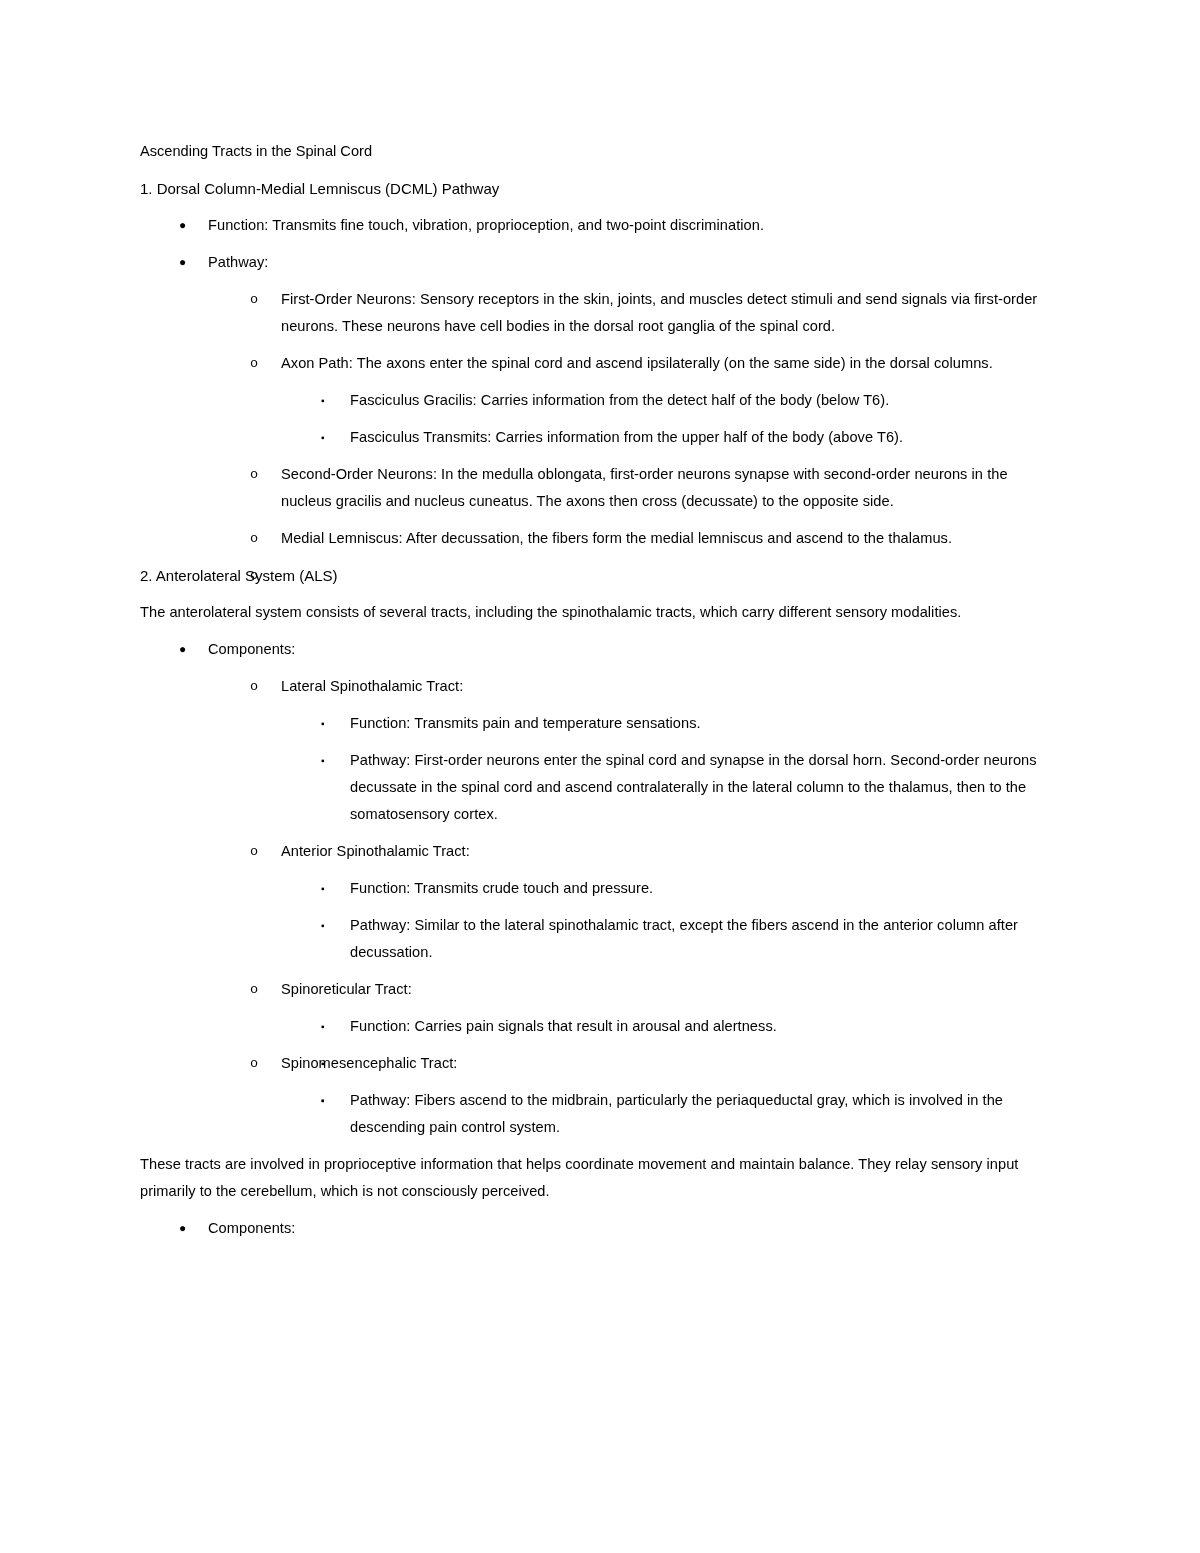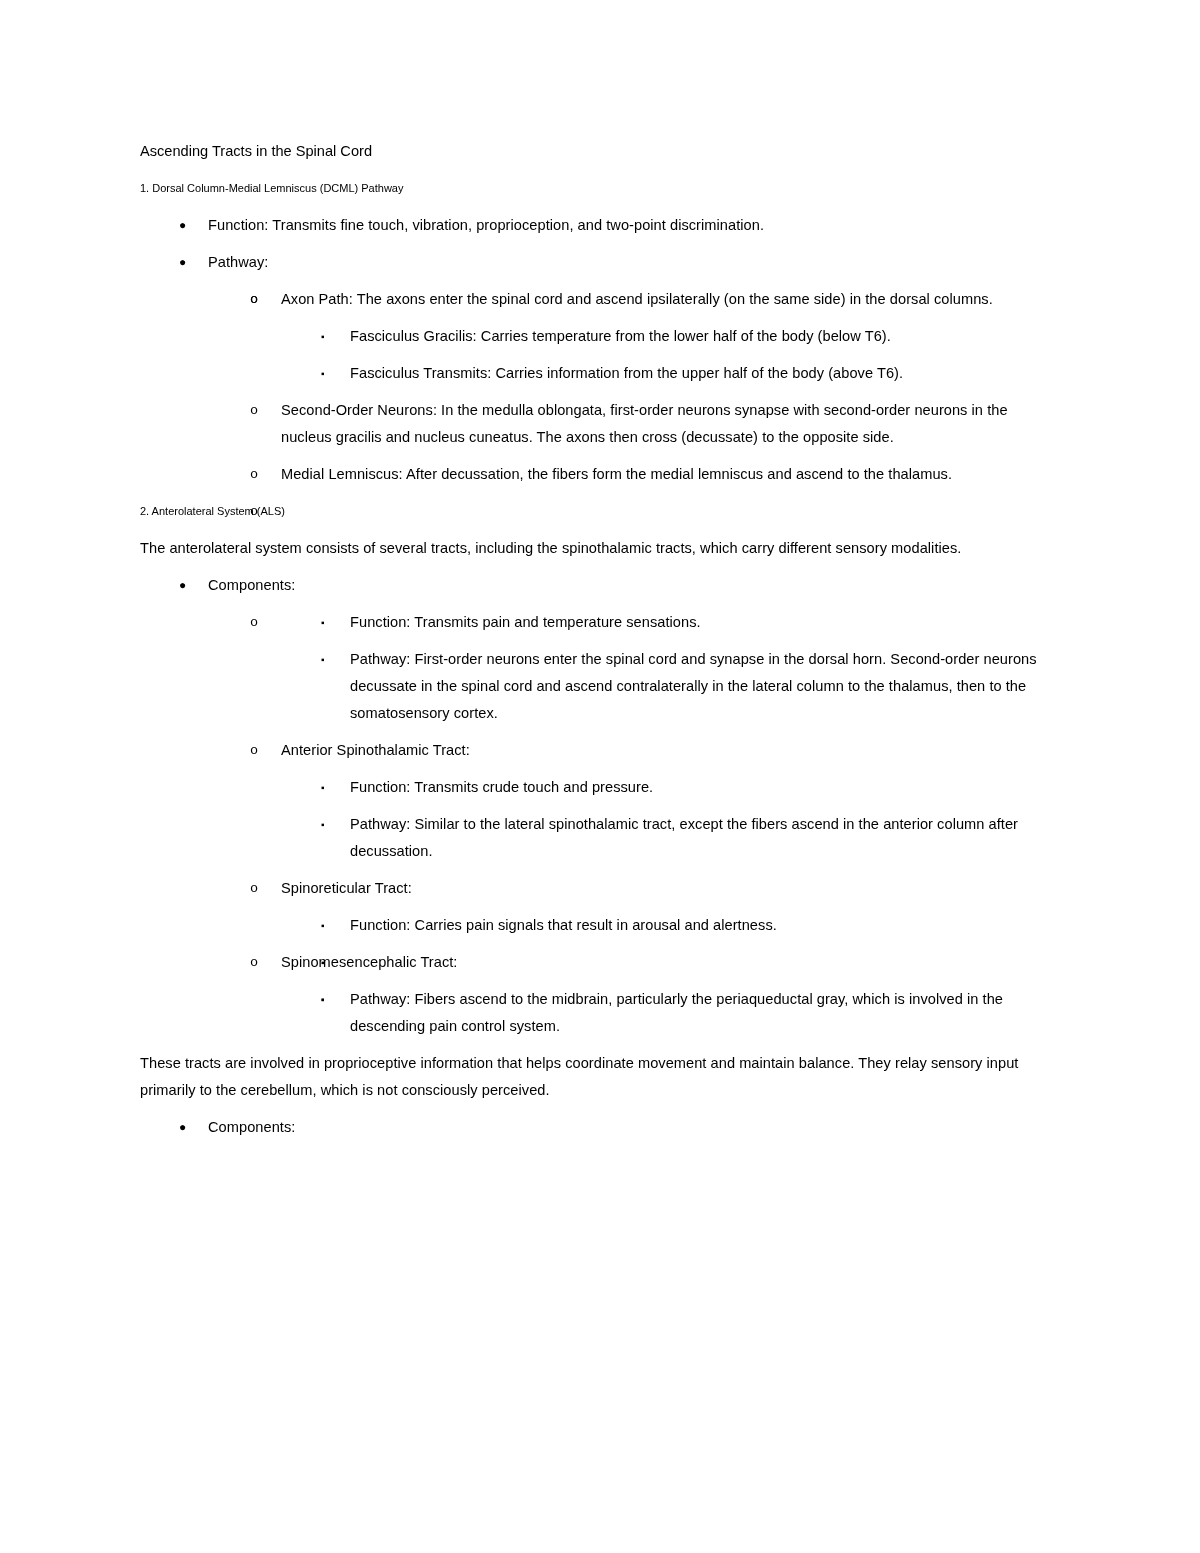"1. Dorsal Column-Medial Lemniscus (DCML)" .heading { font-size: 11px -> 15px }
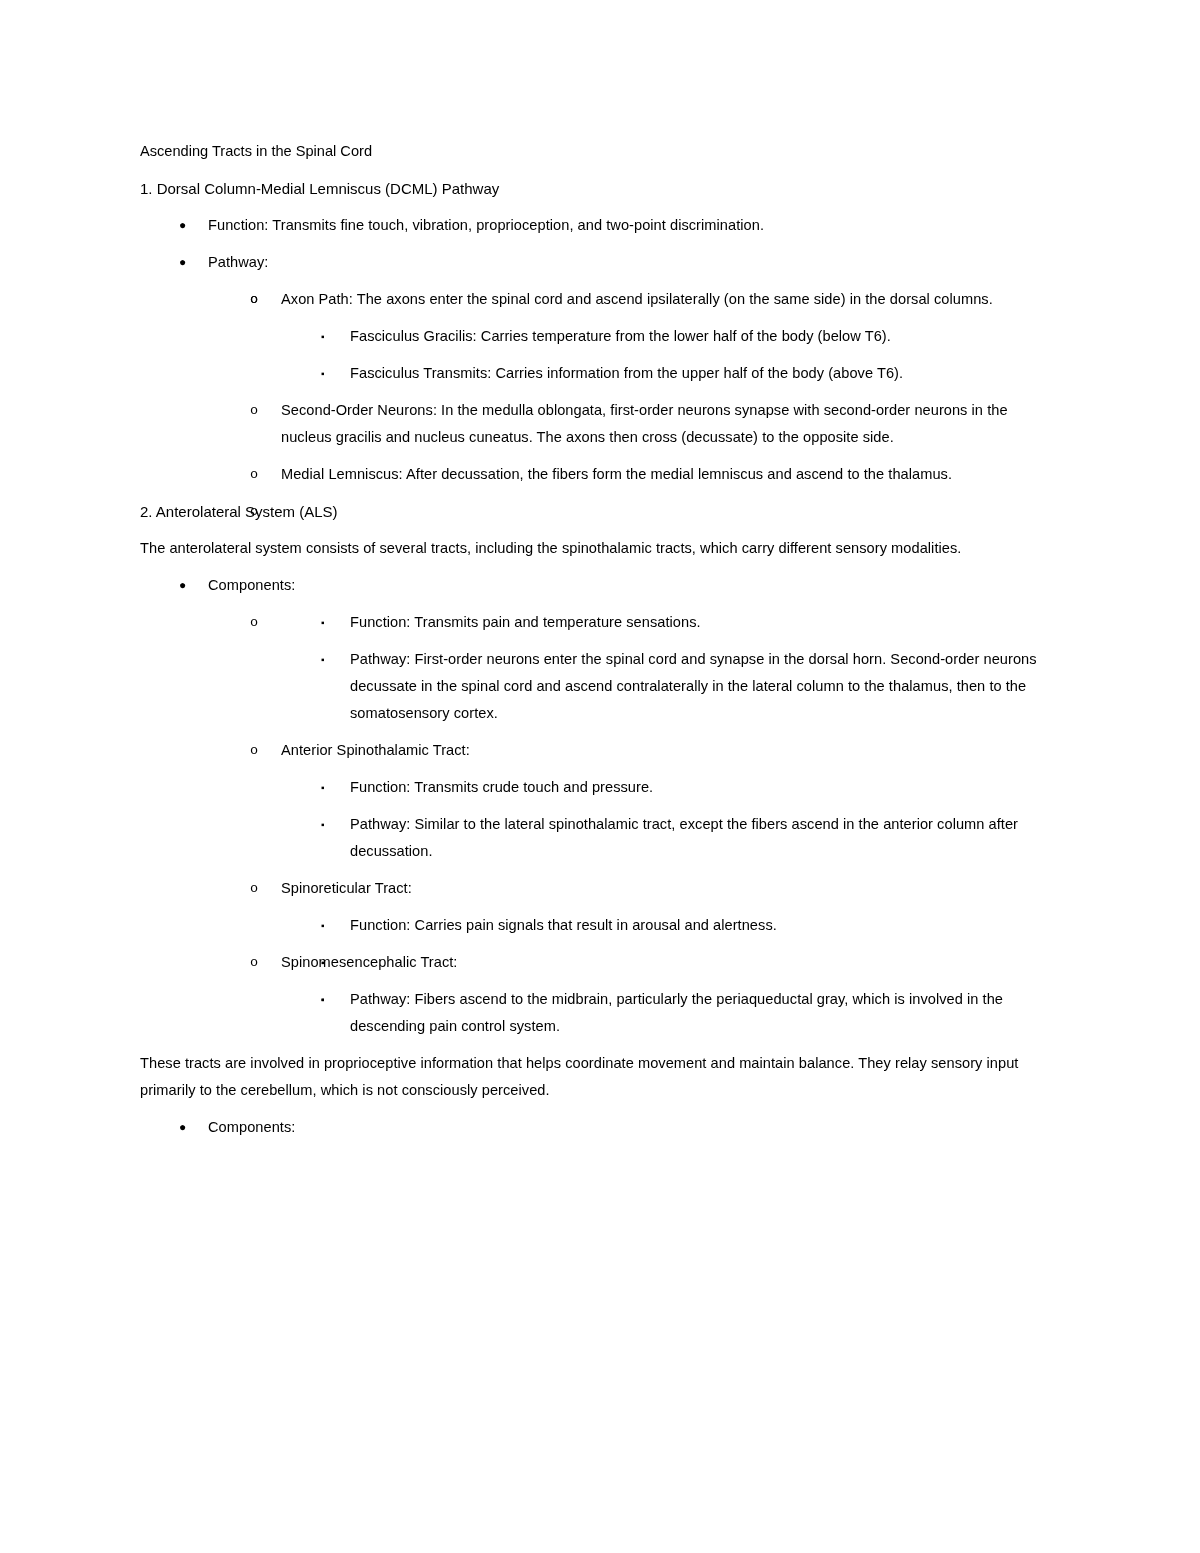"First-Order Neurons: Sensory receptors" span.txt { html: none -> <span>First-Order Neurons: Sensory receptors in the skin, joints, and muscles detect stimuli and send signals via first-order neurons. These neurons have cell bodies in the dorsal root ganglia of the spinal cord.</span> }
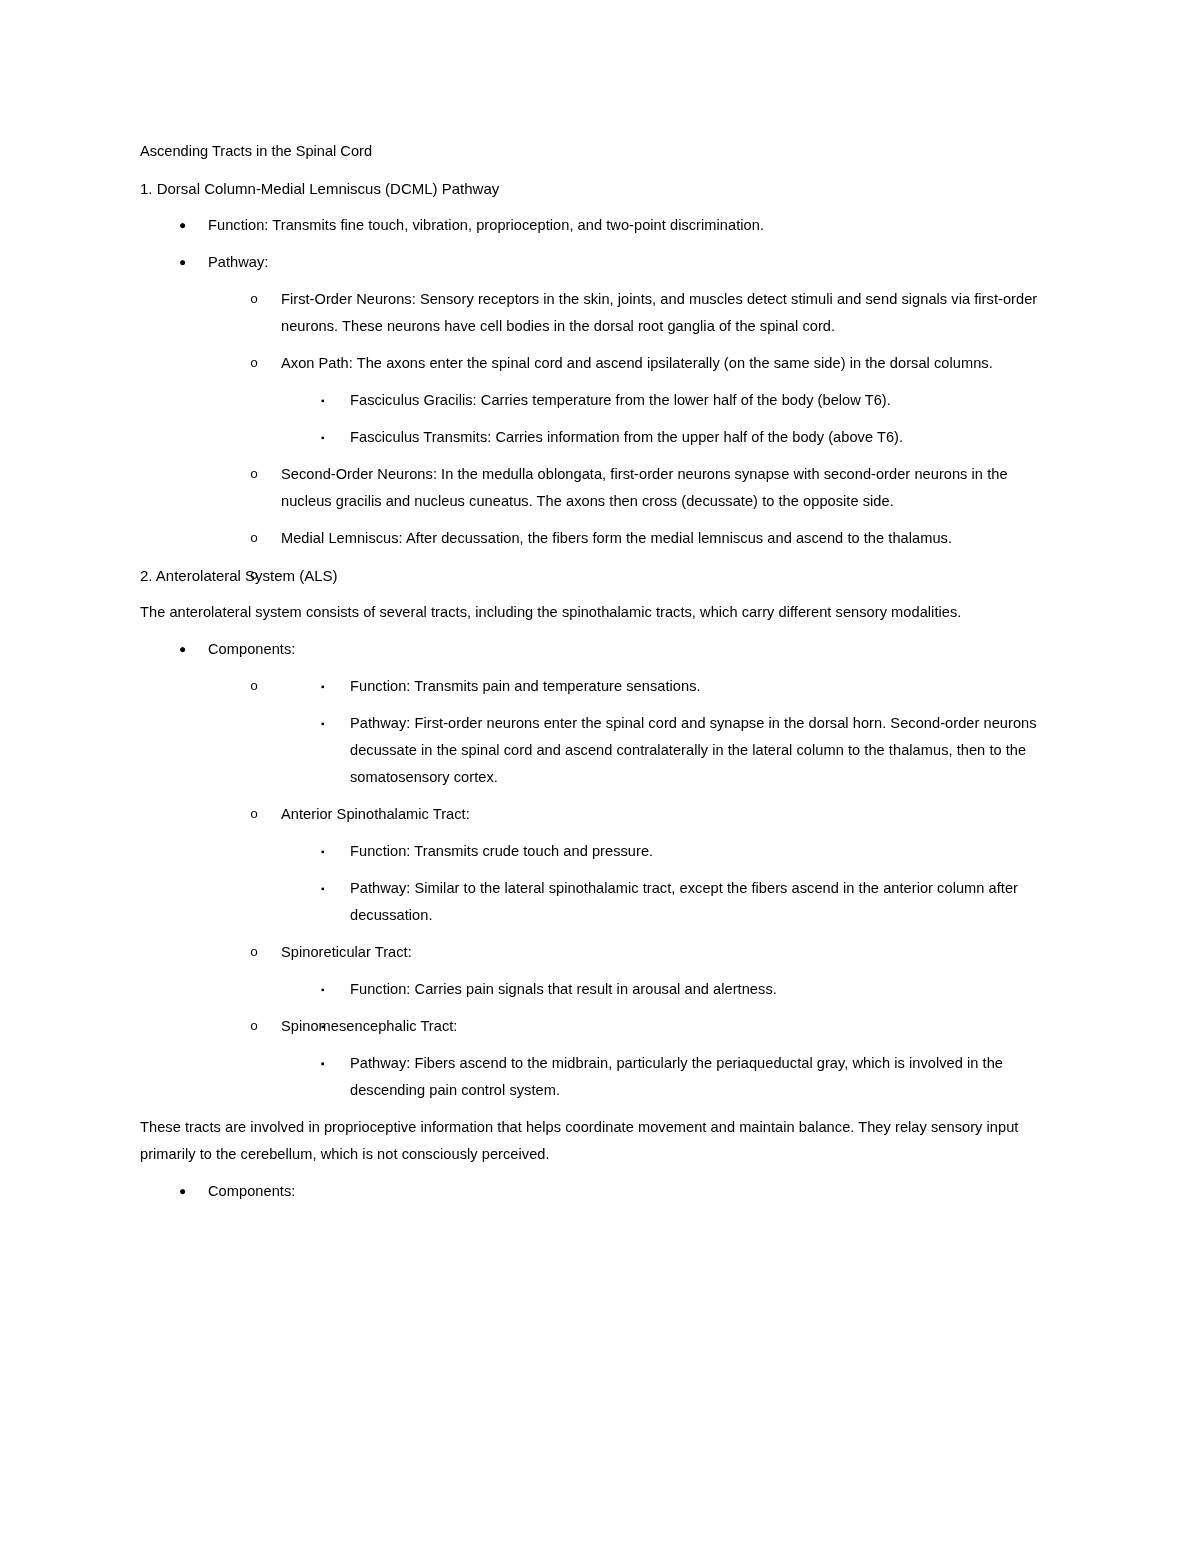"Fasciculus Gracilis: Carries temperature" span.txt { text: temperature from the lower -> information from the detect }
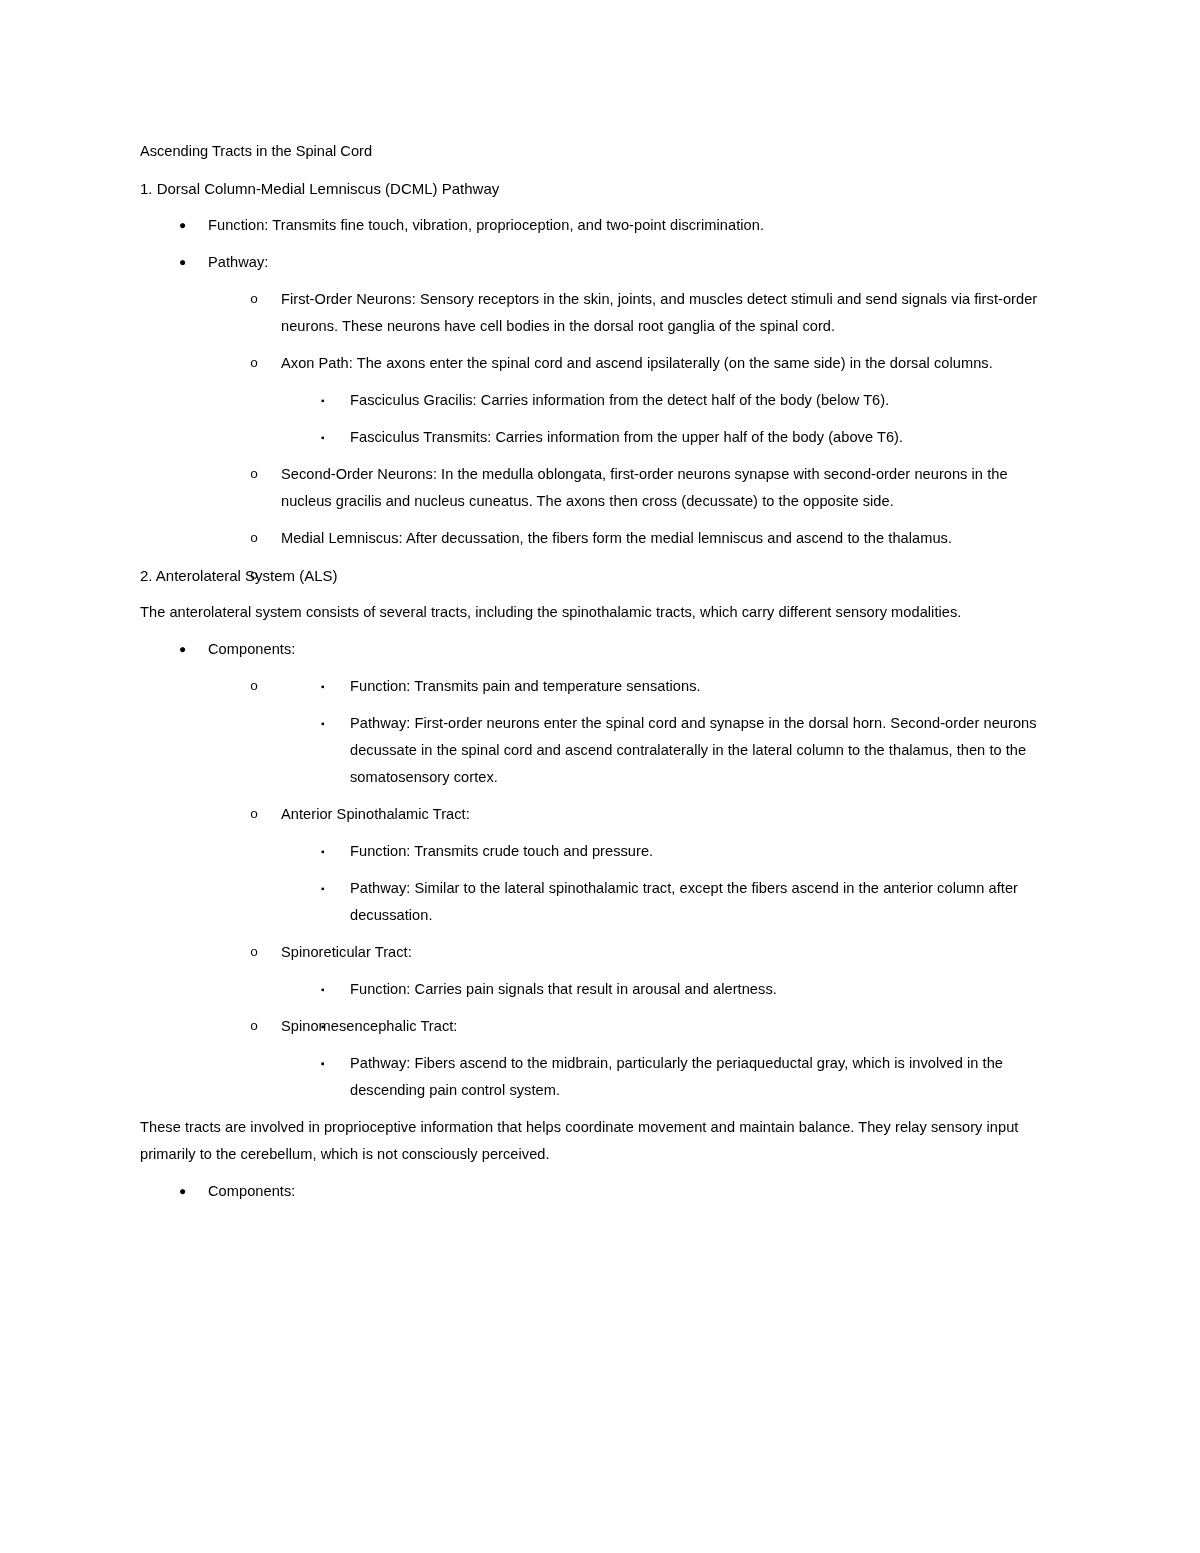"Lateral Spinothalamic Tract:" span.txt { html: none -> <span>Lateral Spinothalamic Tract:</span> }
